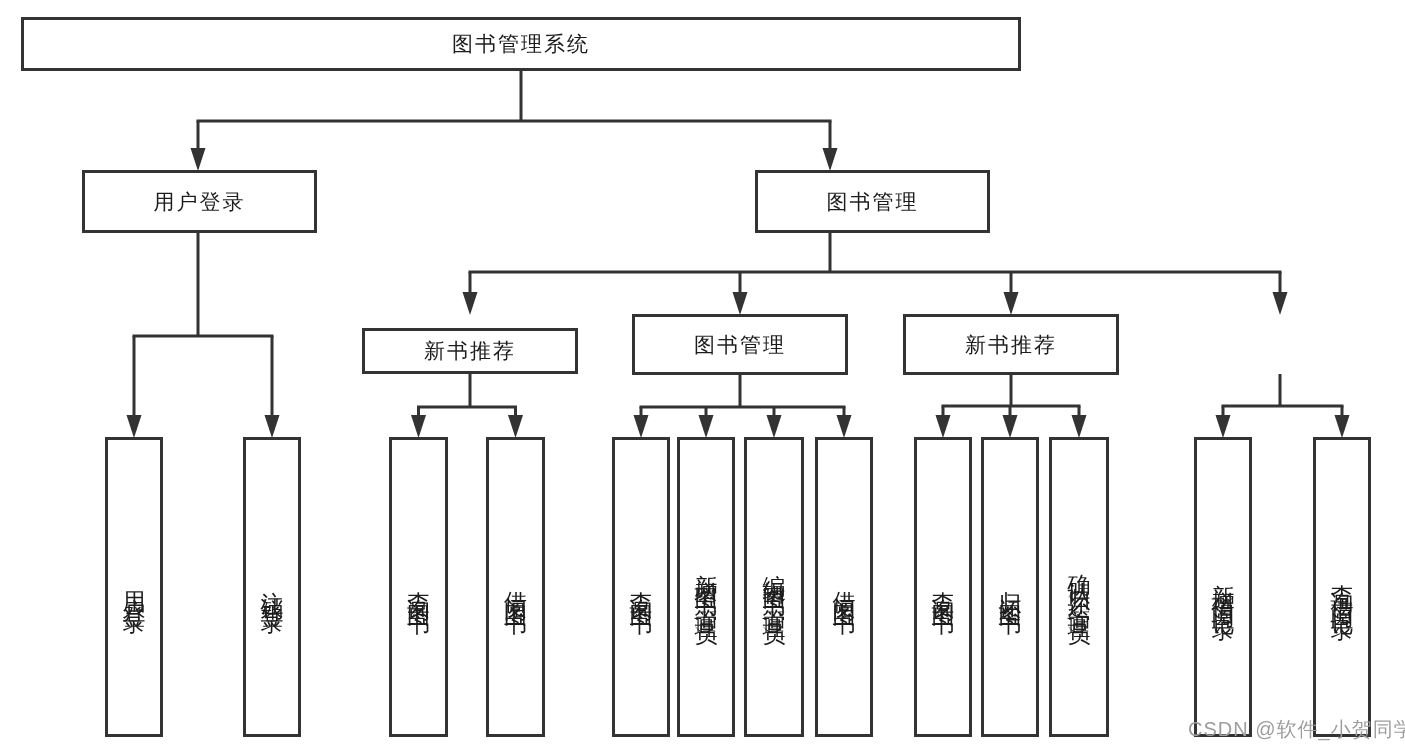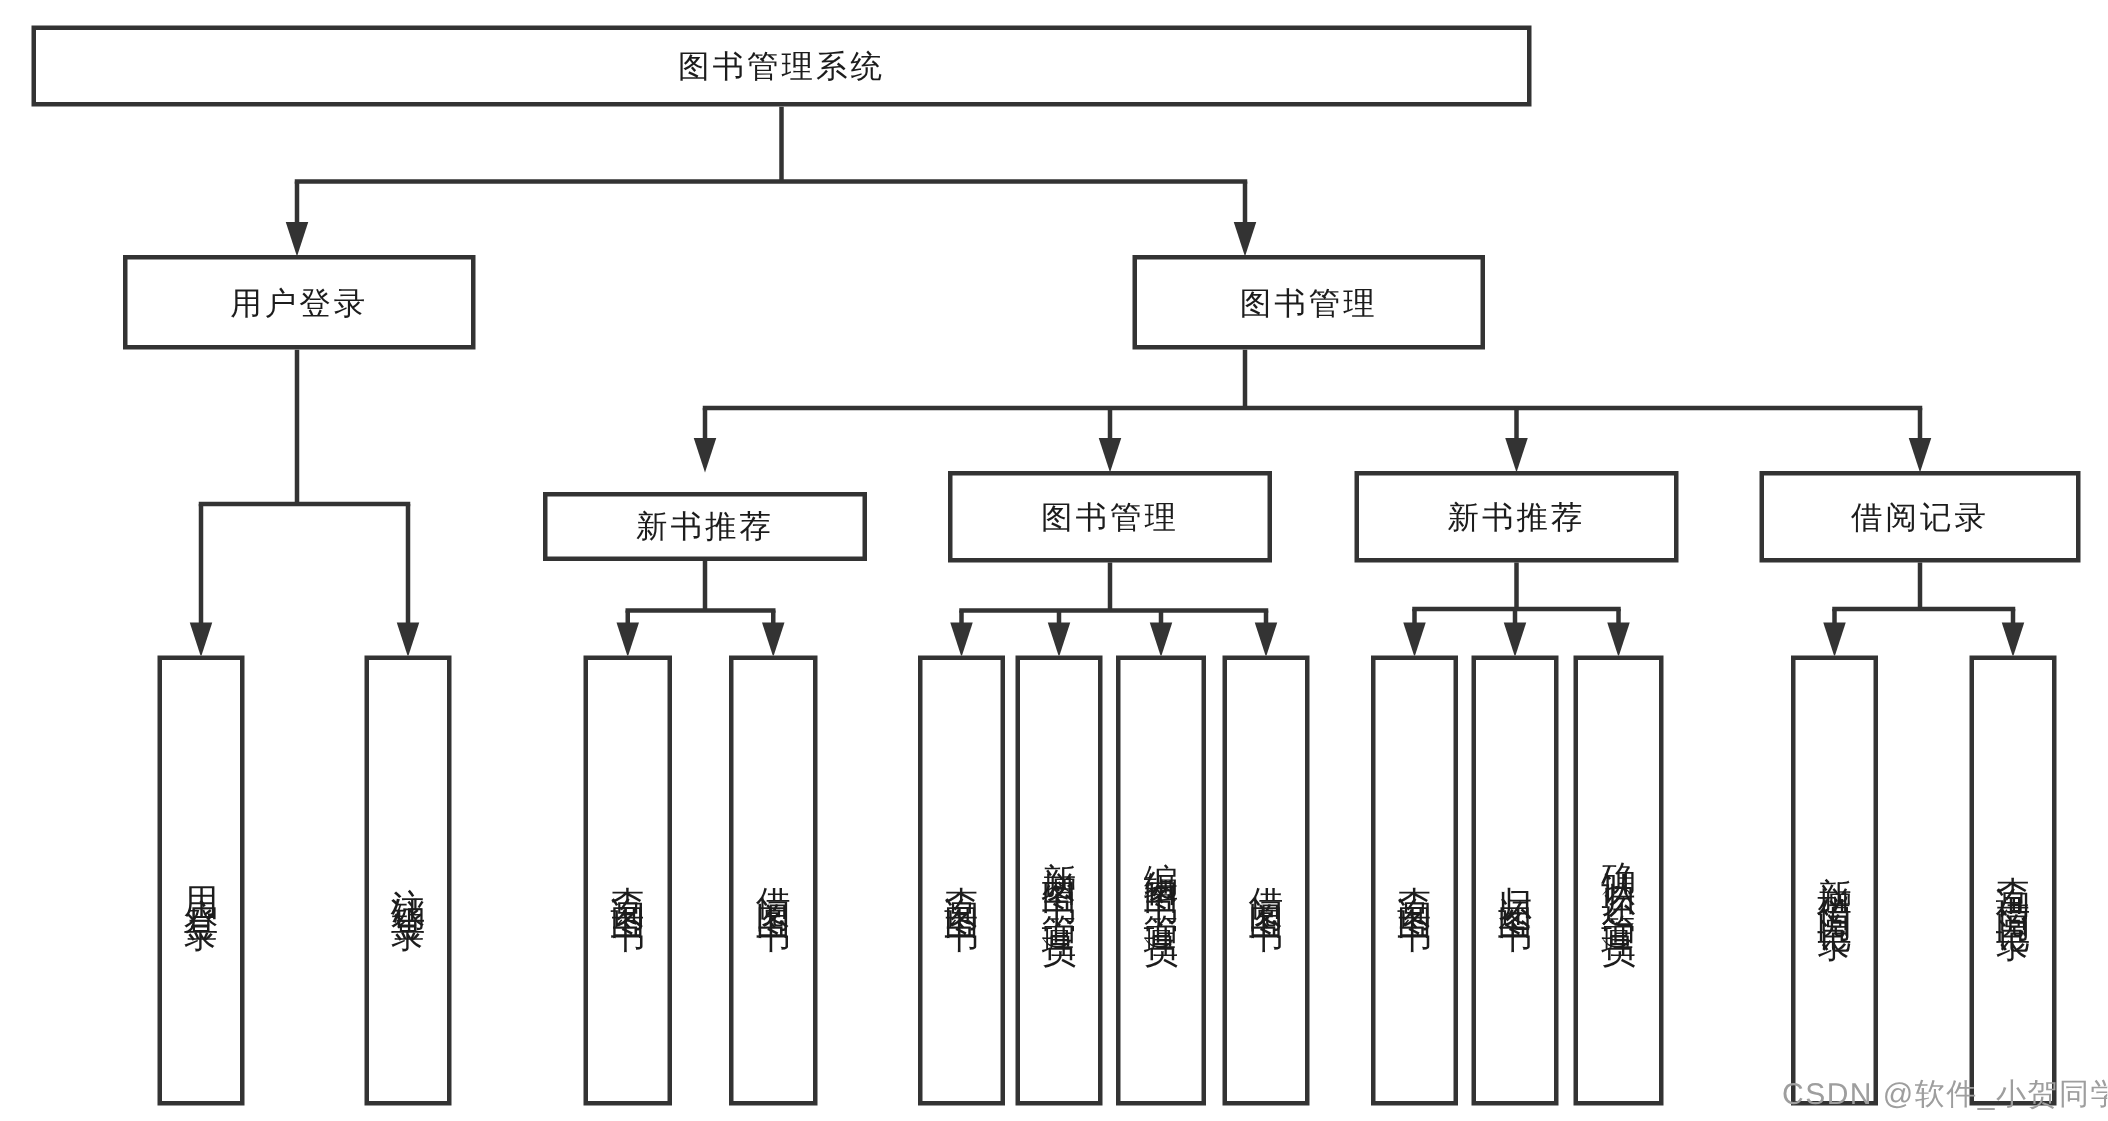"借阅记录" div.box { html: <div>借阅记录</div> -> none }
